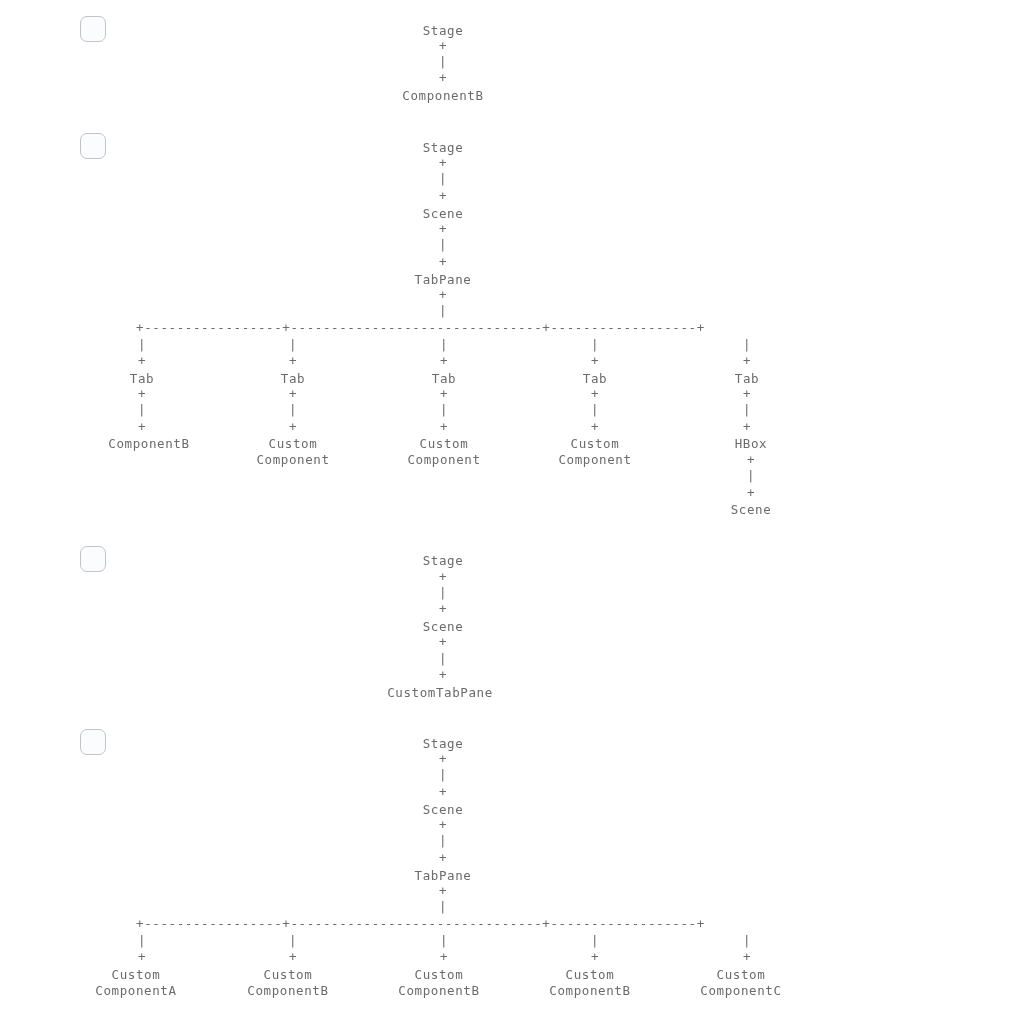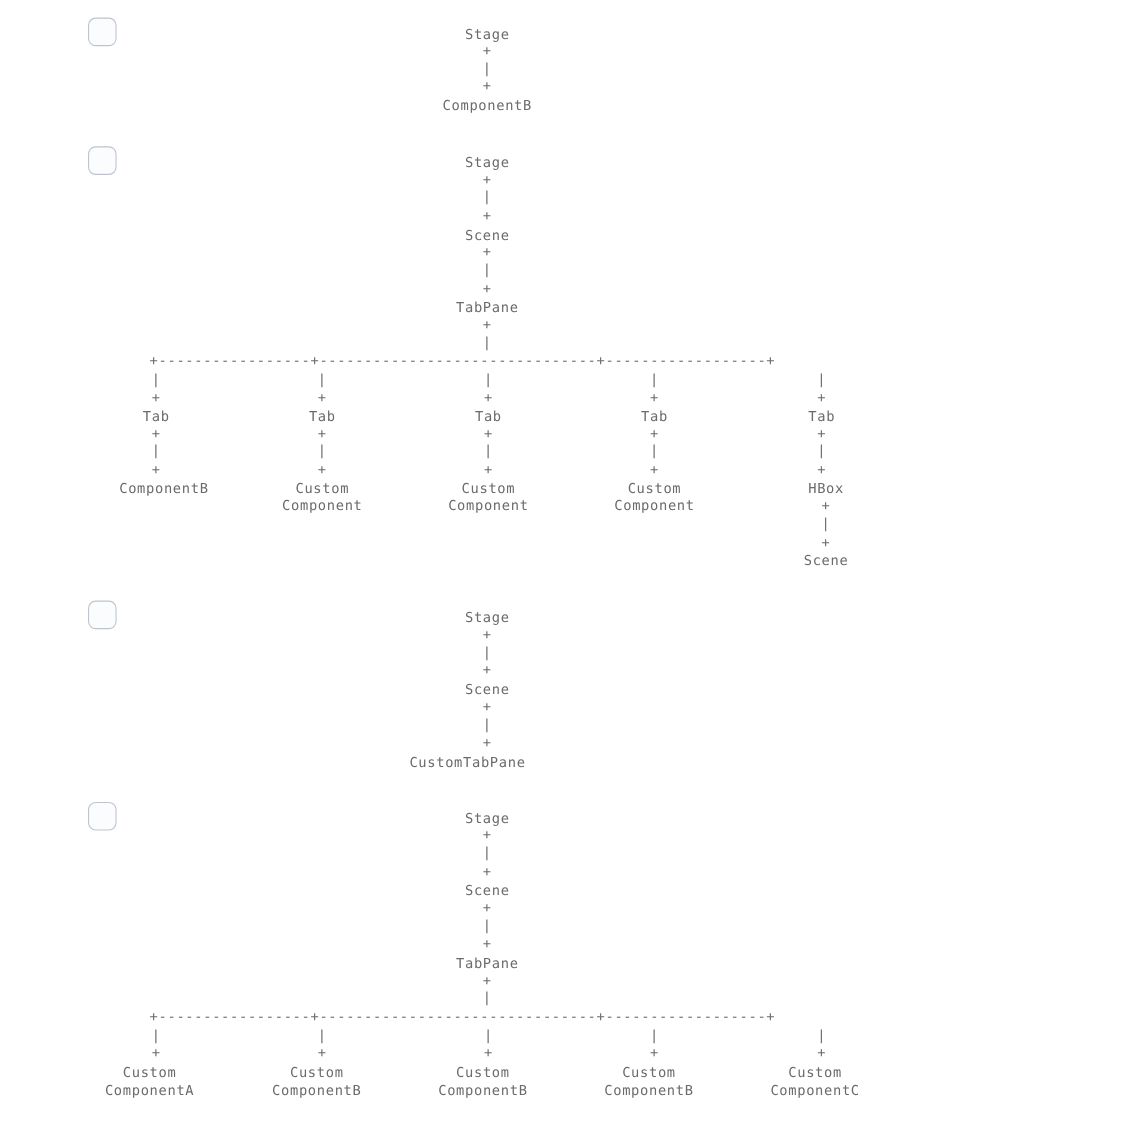"CustomTabPane" div.chain { left: 325px -> 340px }
